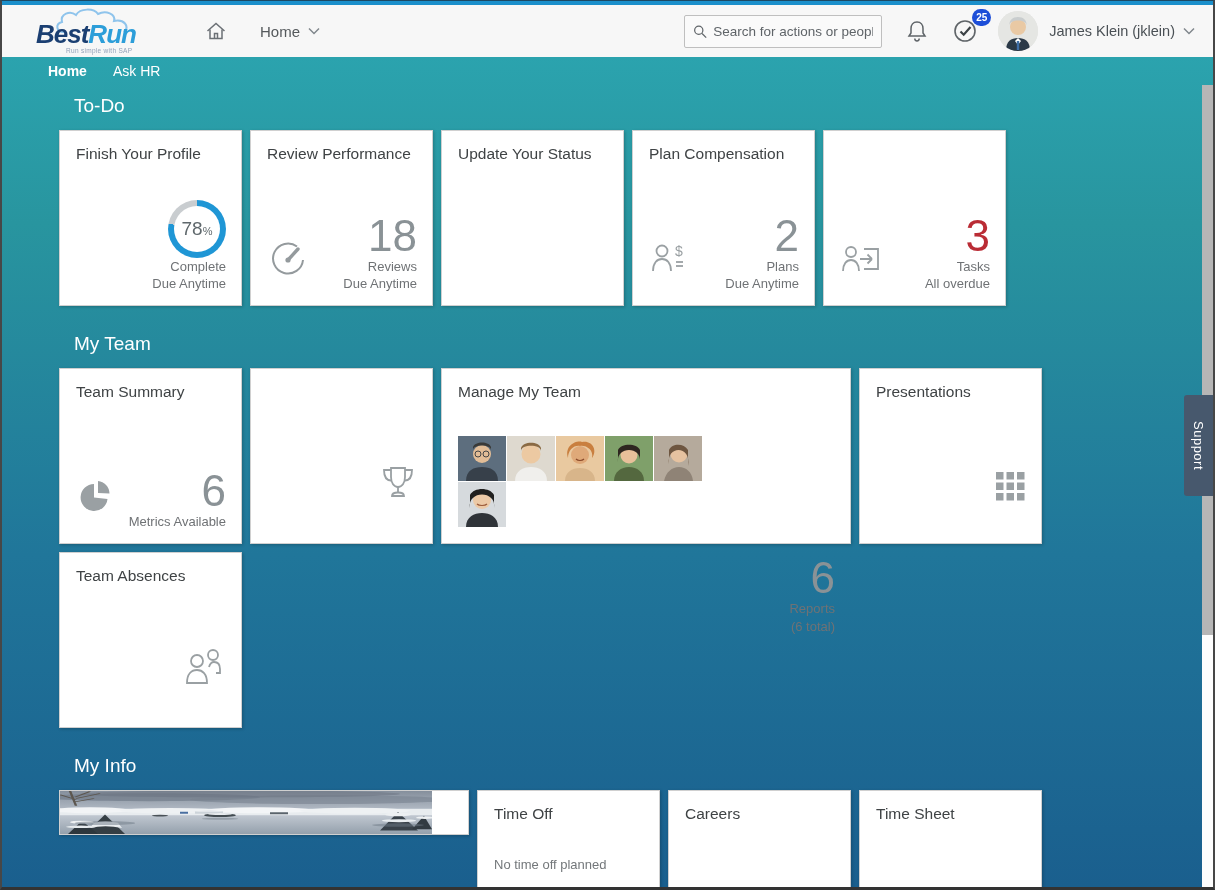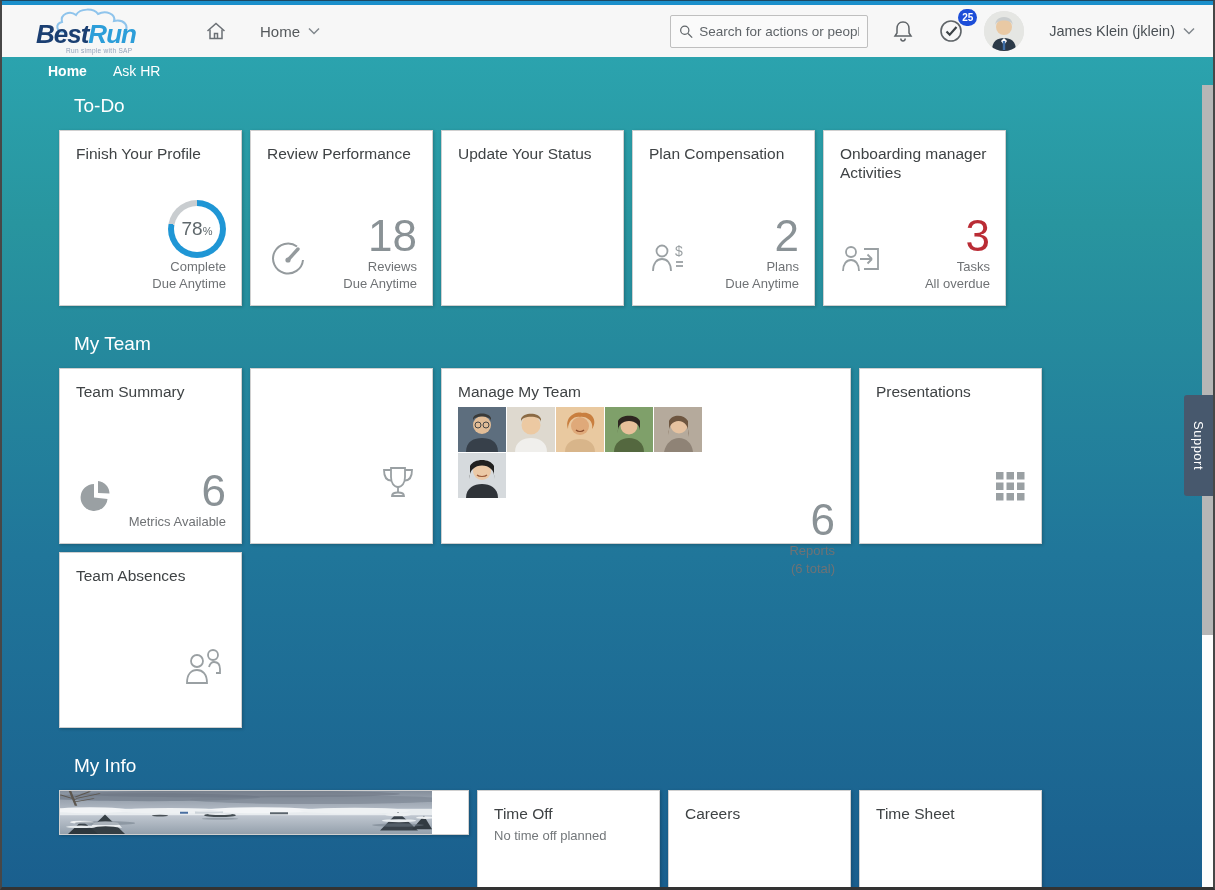"James Klein (jklein)" .username { margin-left: 25px -> 11px }
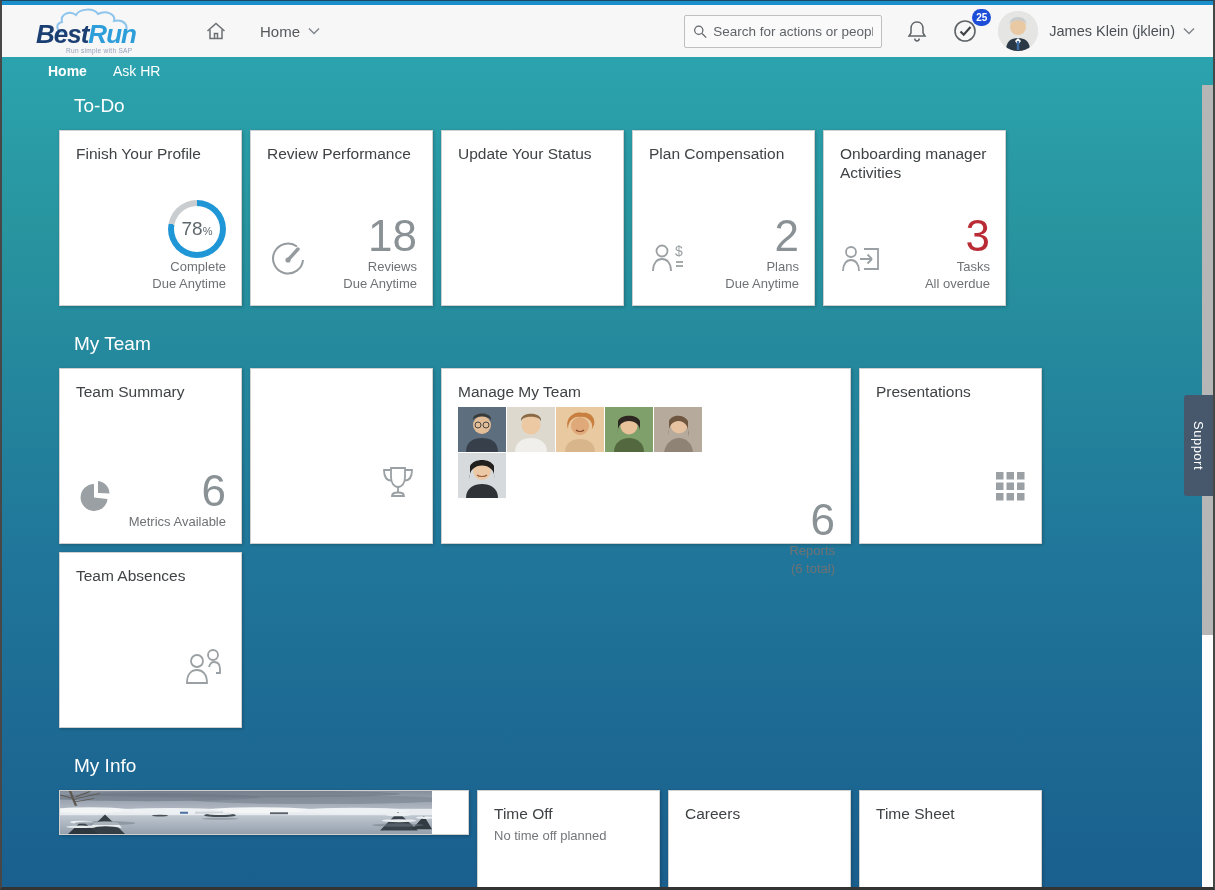"Finish Your Profile" .tile { gap: none -> 29px }
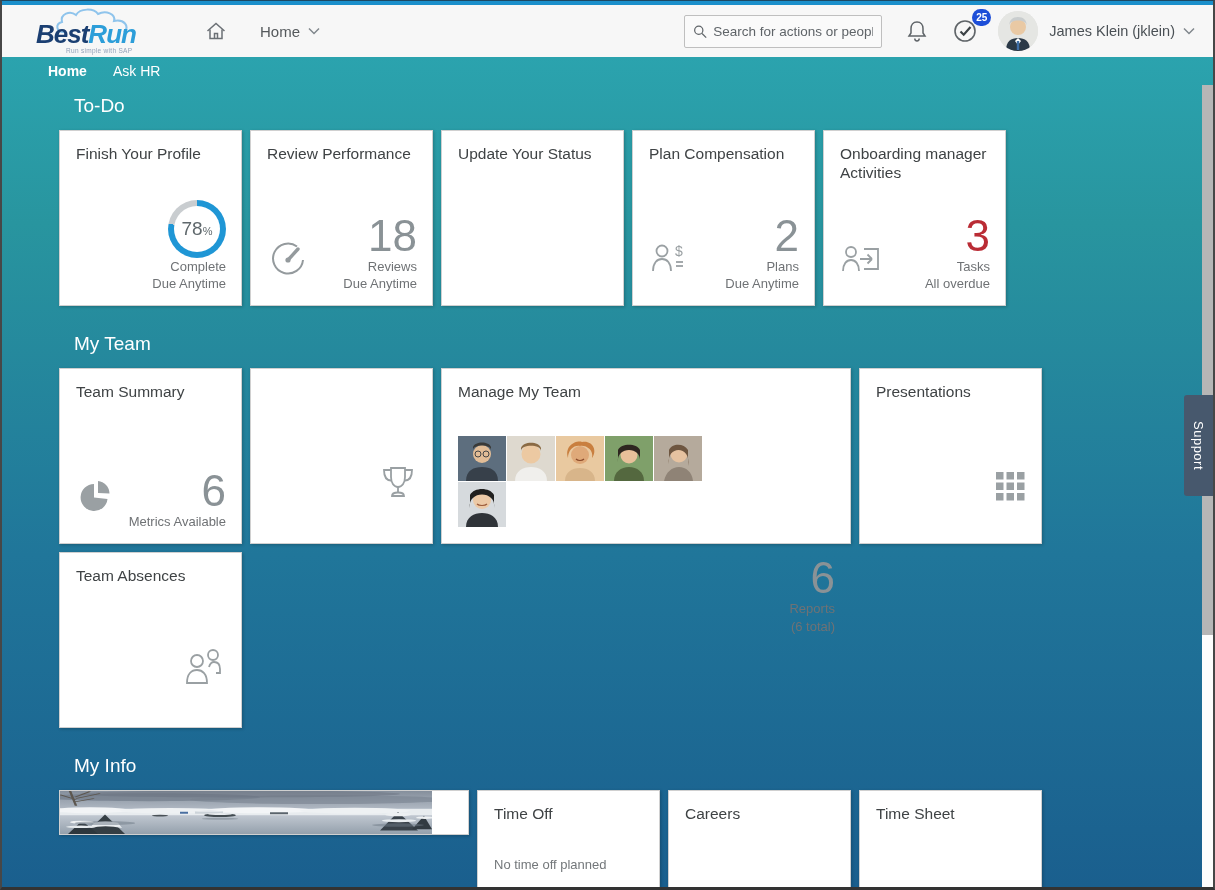"Onboarding manager Activities" div.tile-title { html: <div>Onboarding manager Activities</div> -> none }
